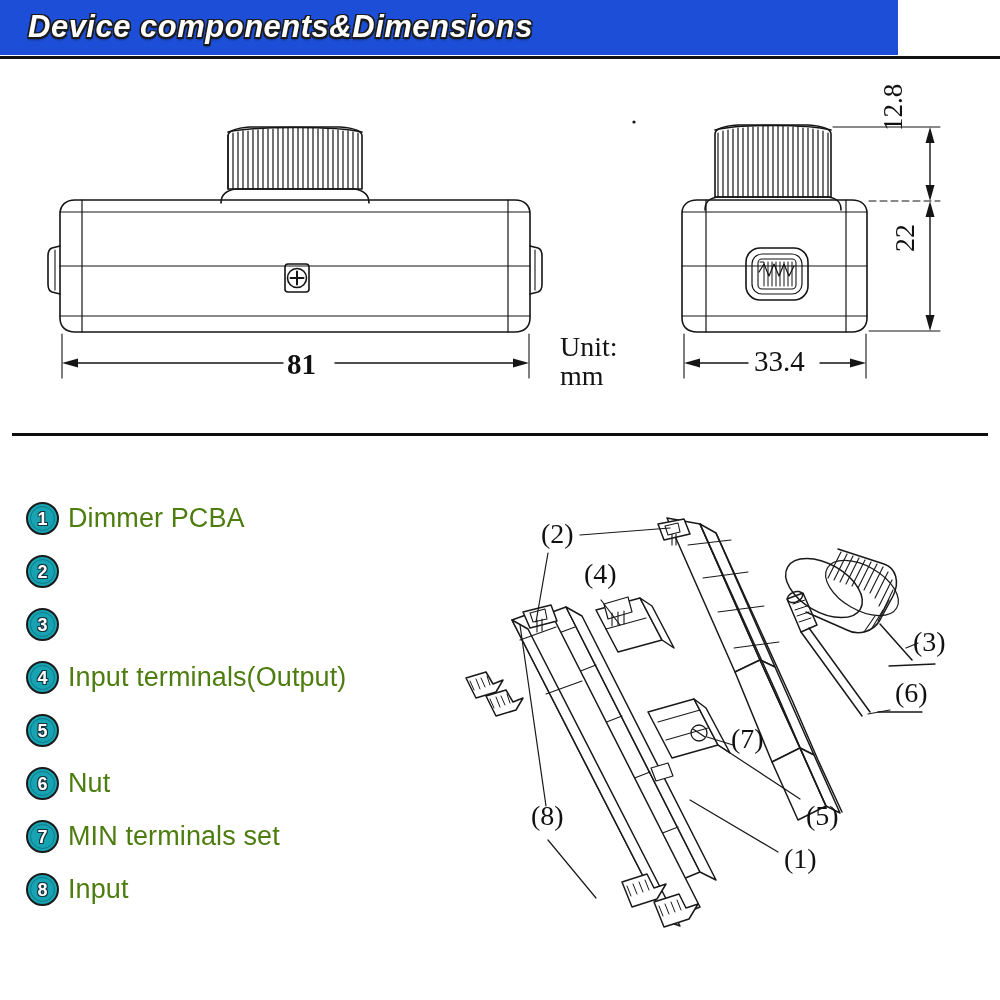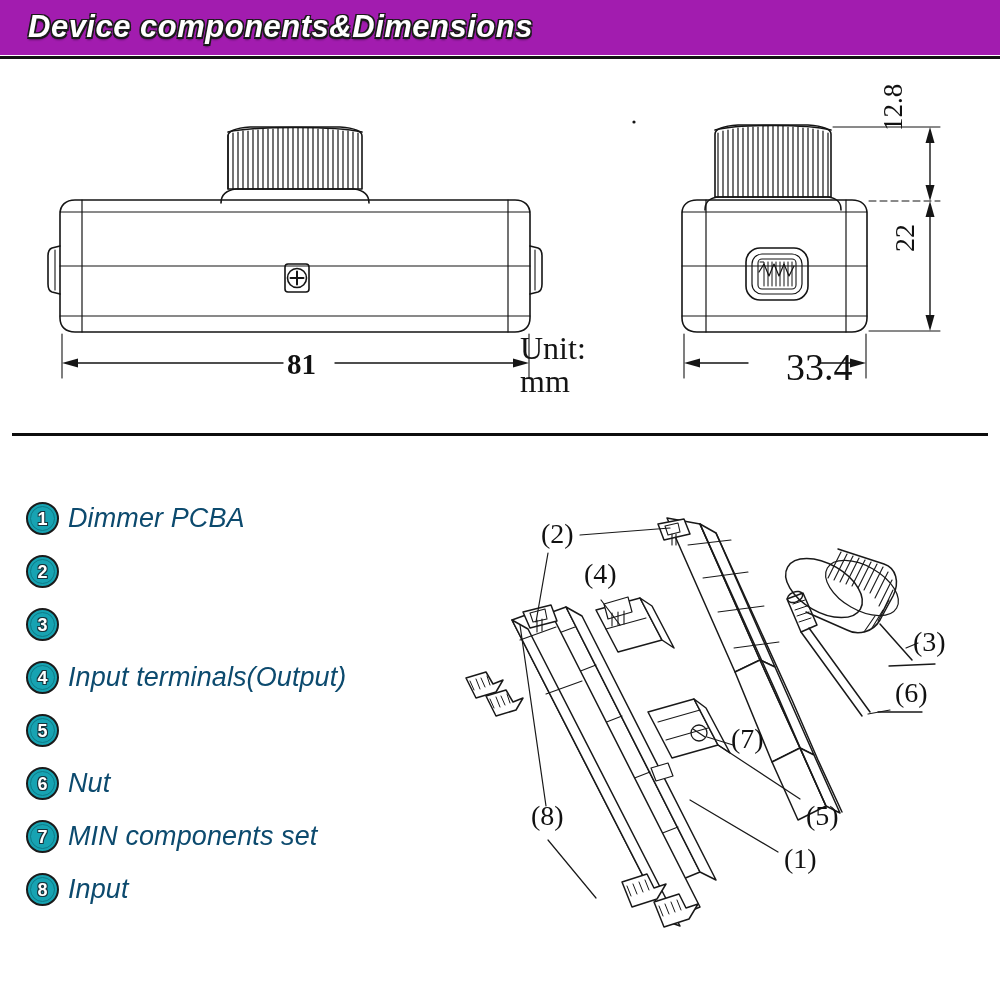"Device components&Dimensions" .header-bar { background: #a21caf -> #1d4ed8; width: 1000px -> 898px }
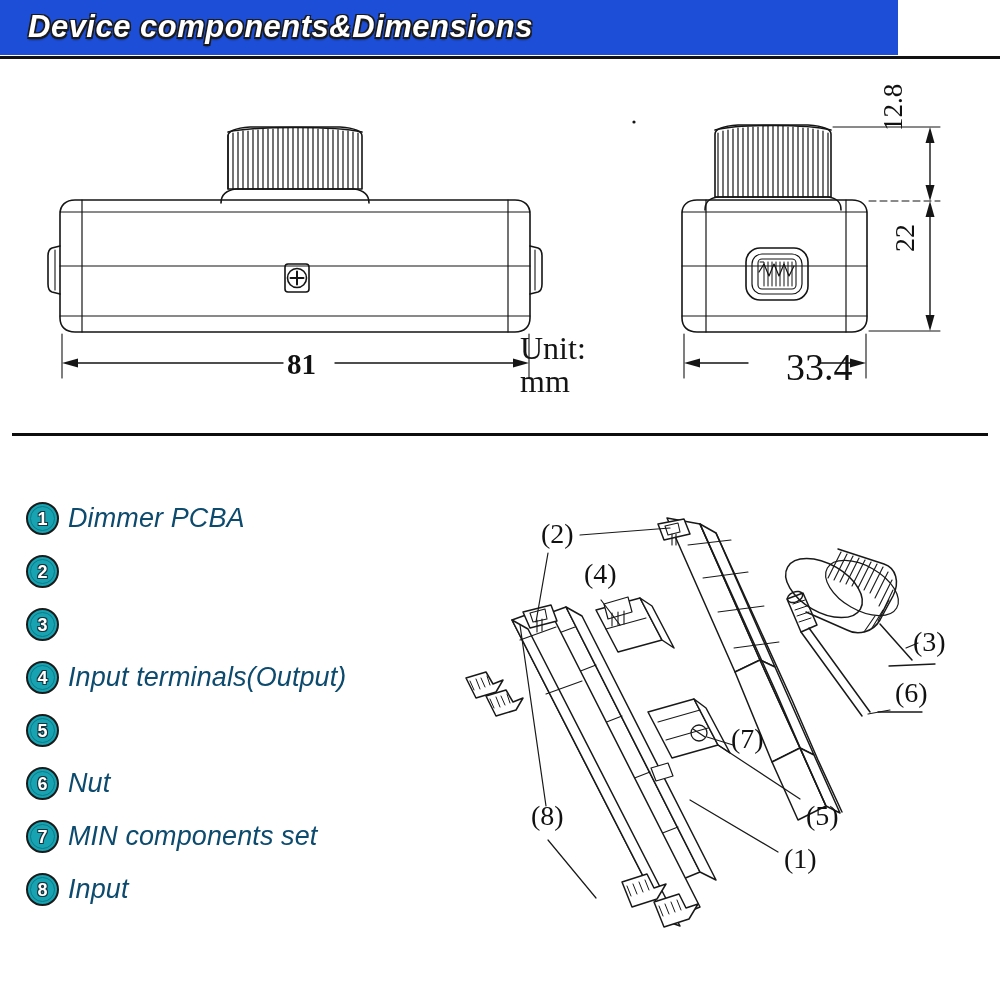"Unit:" .unit-label { font-size: 32px -> 28px; left: 520px -> 560px }
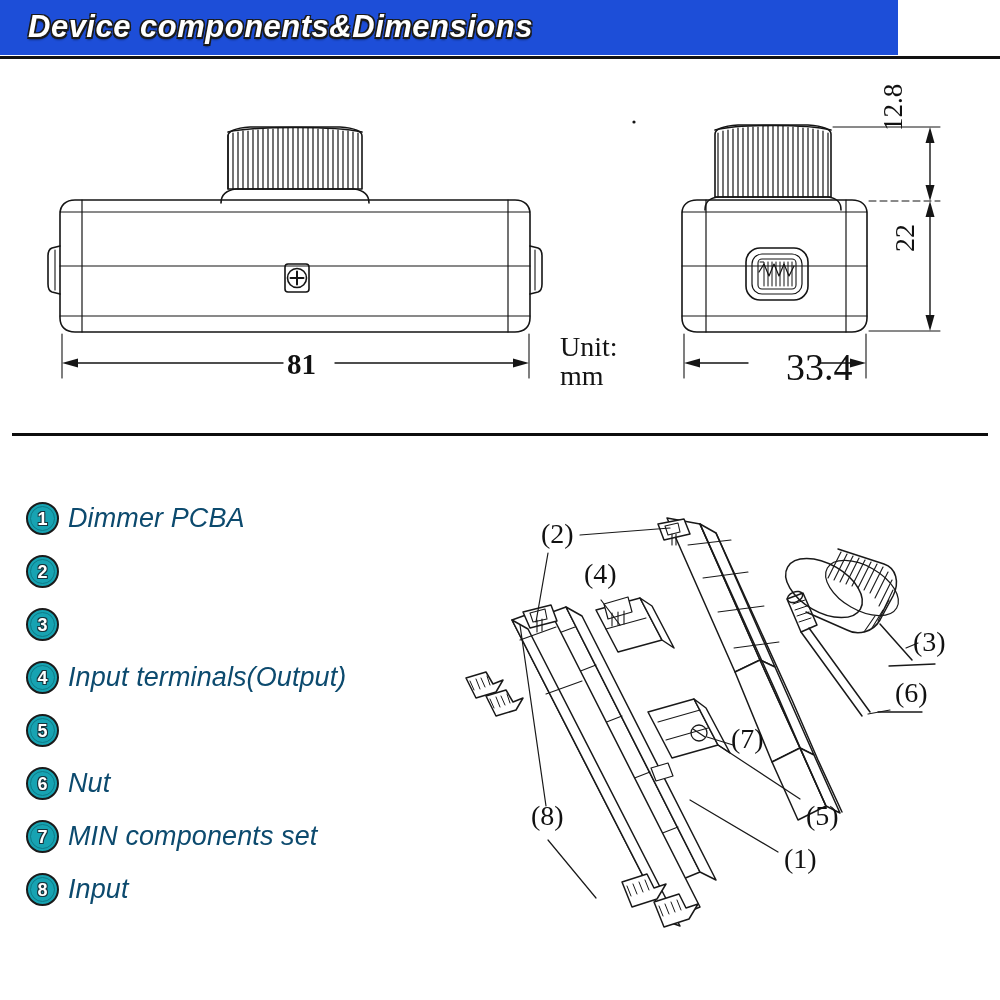"33.4" .dim-334 { font-size: 38px -> 29px; left: 786px -> 754px }
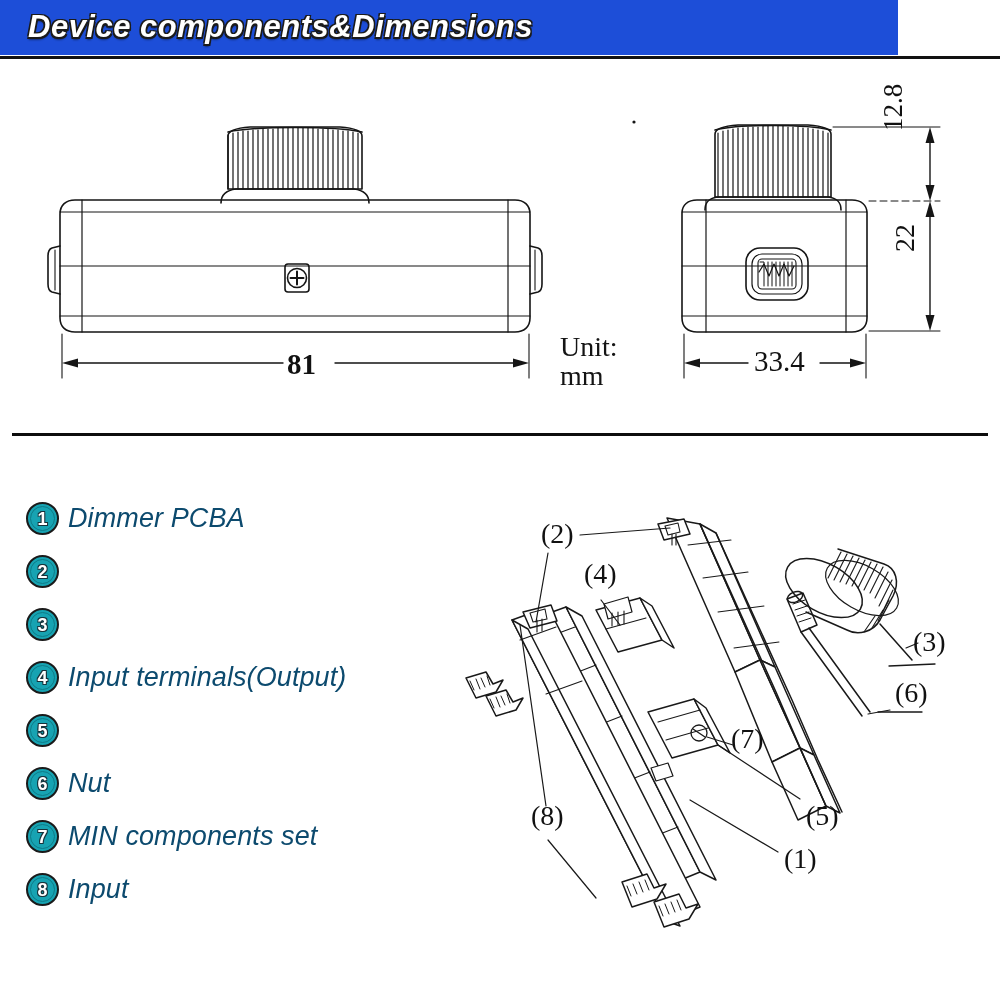"Dimmer PCBA" .legend-label { color: #0c4a6e -> #4d7c0f; font-style: italic -> none }
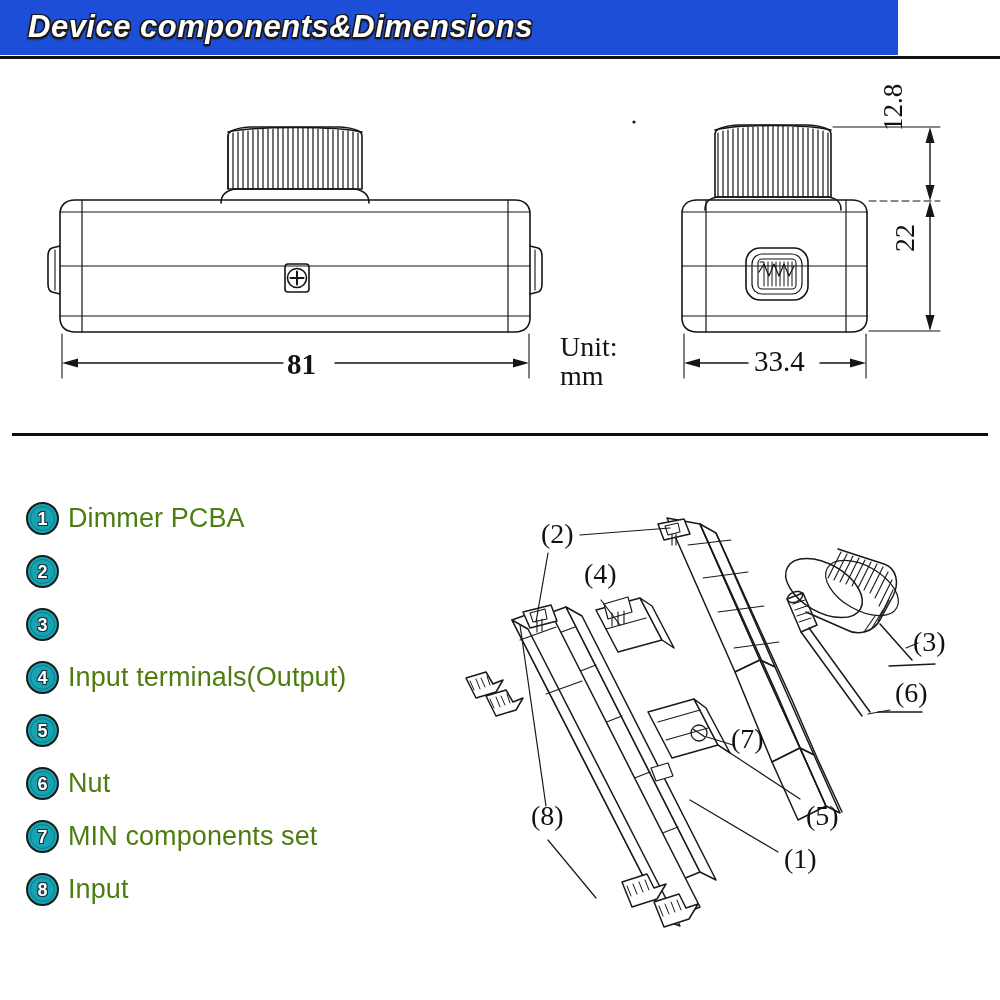"MIN components set" span.legend-label { text: components -> terminals }
